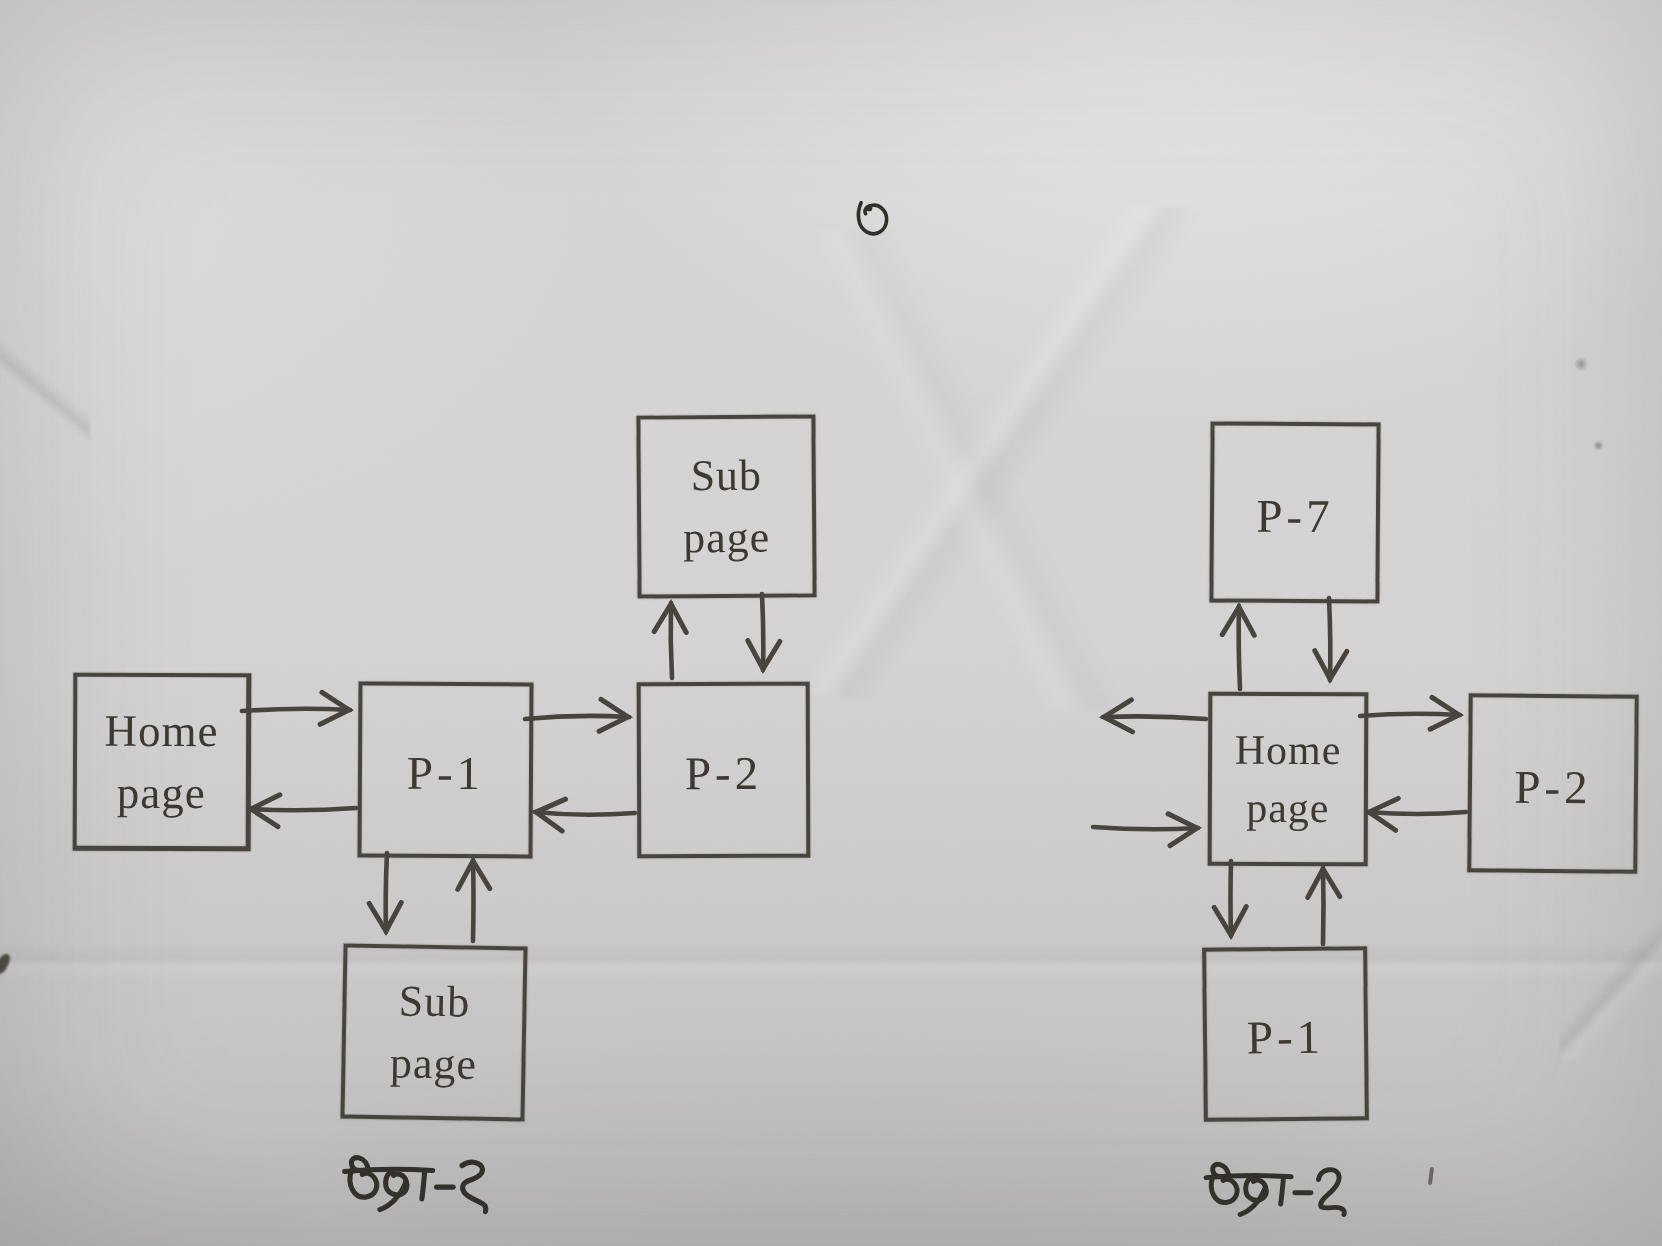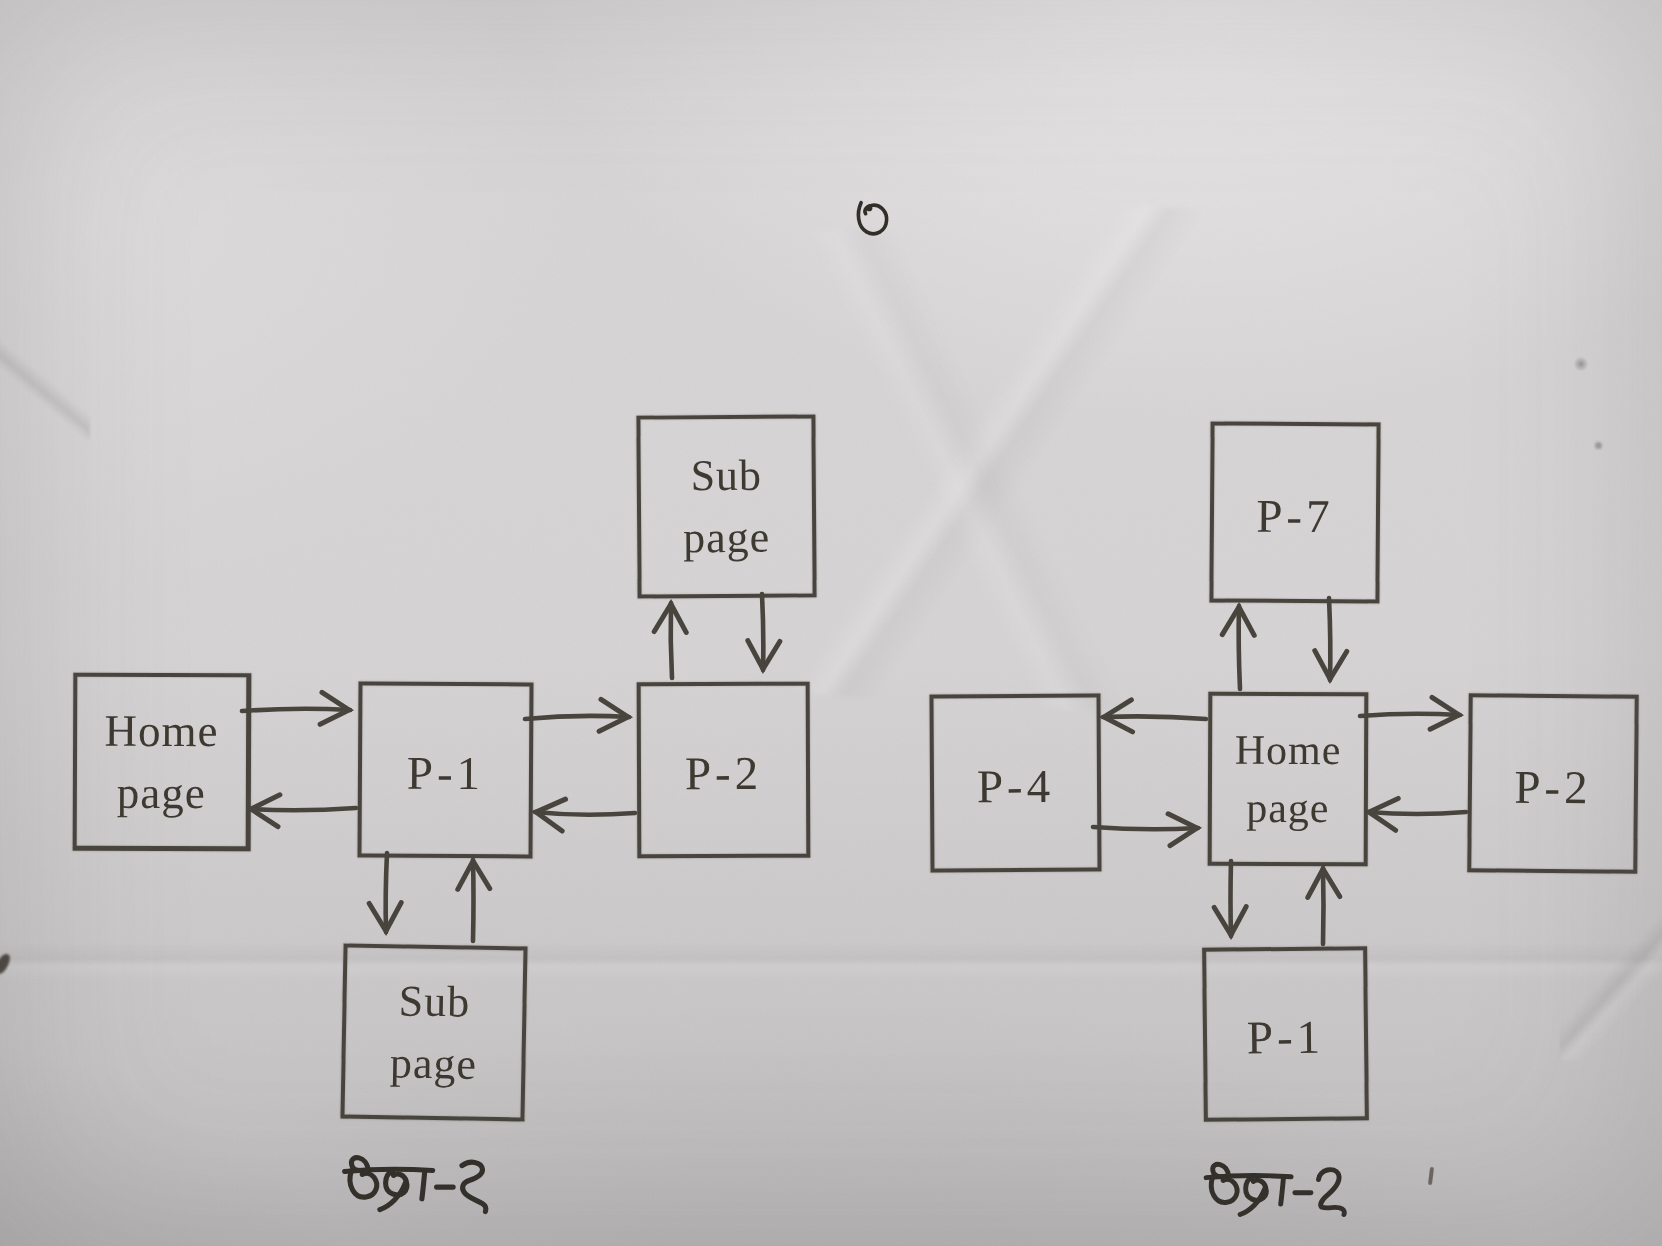"P-4" div.node { html: <div> <span>P-4</span> </div> -> none }
